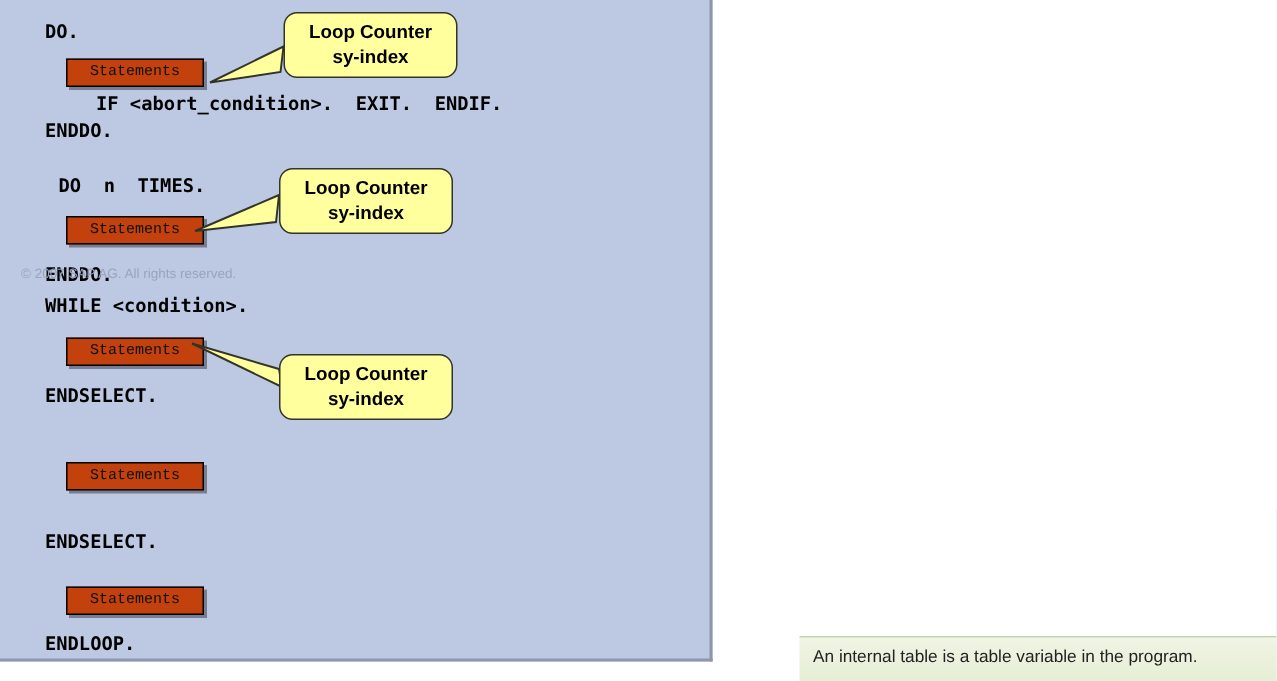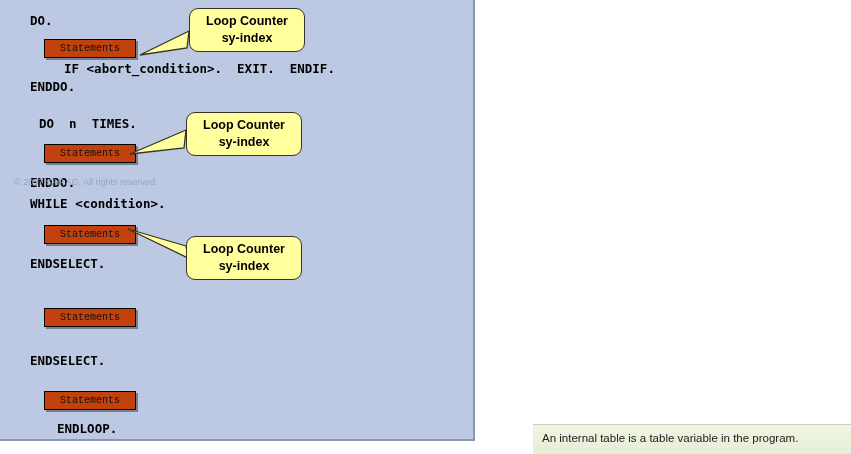"ENDLOOP." div.code { margin-left: 27px -> none }
